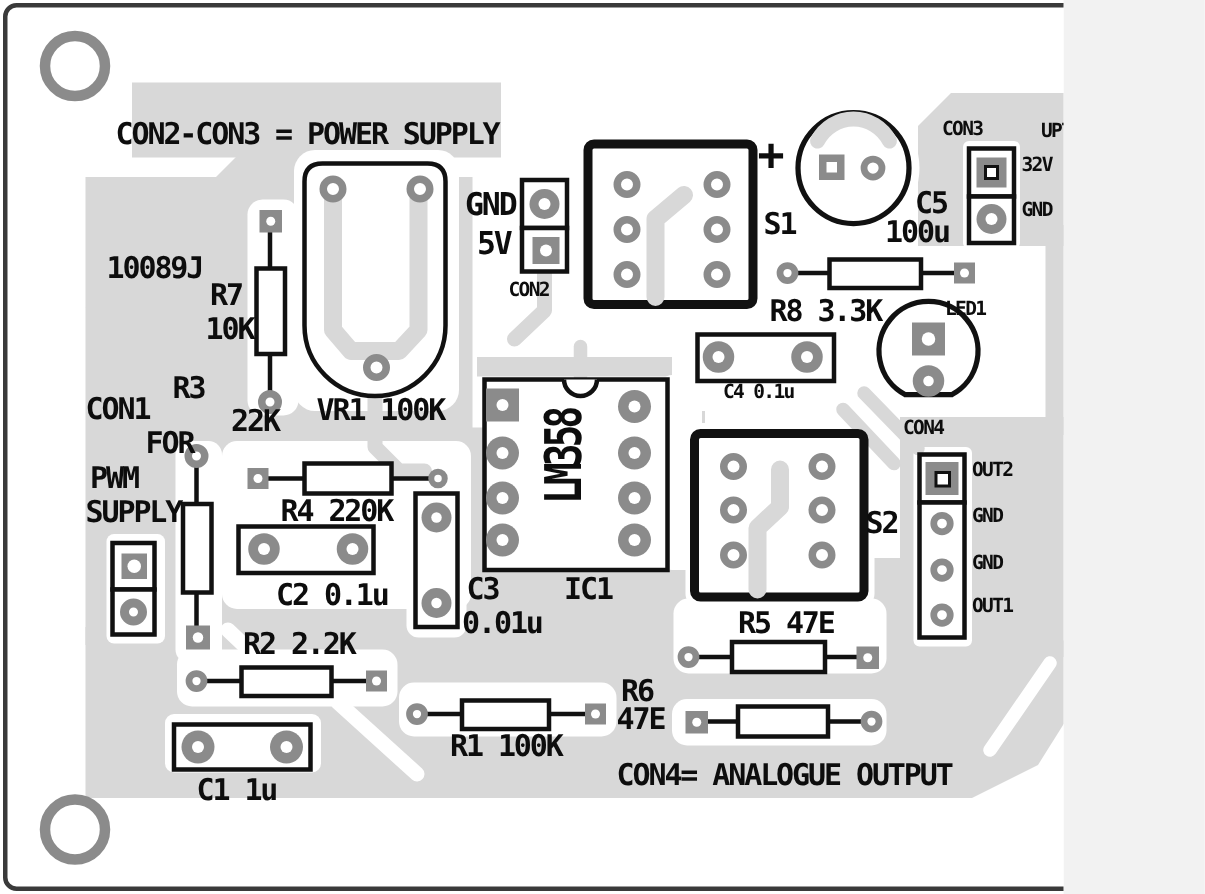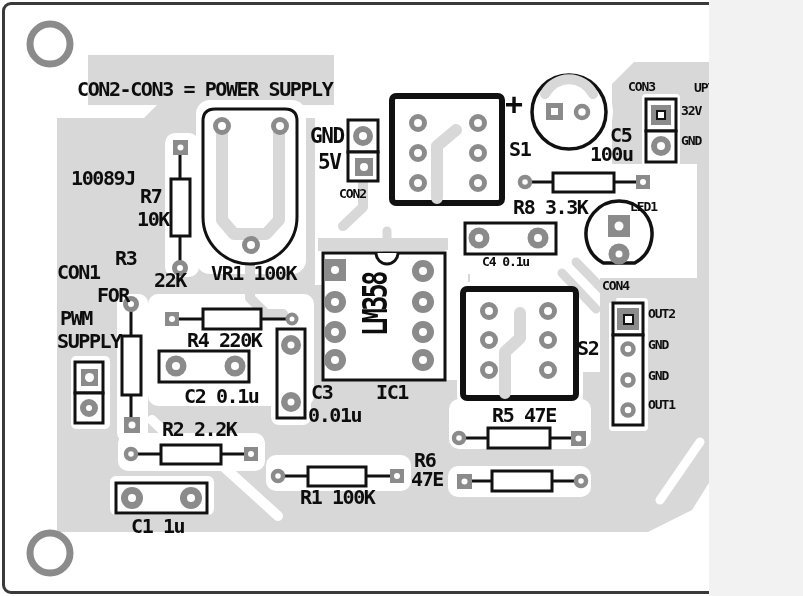"CON4= ANALOGUE OUTPUT" div.lbl { html: none -> <div>CON4= ANALOGUE OUTPUT</div> }
